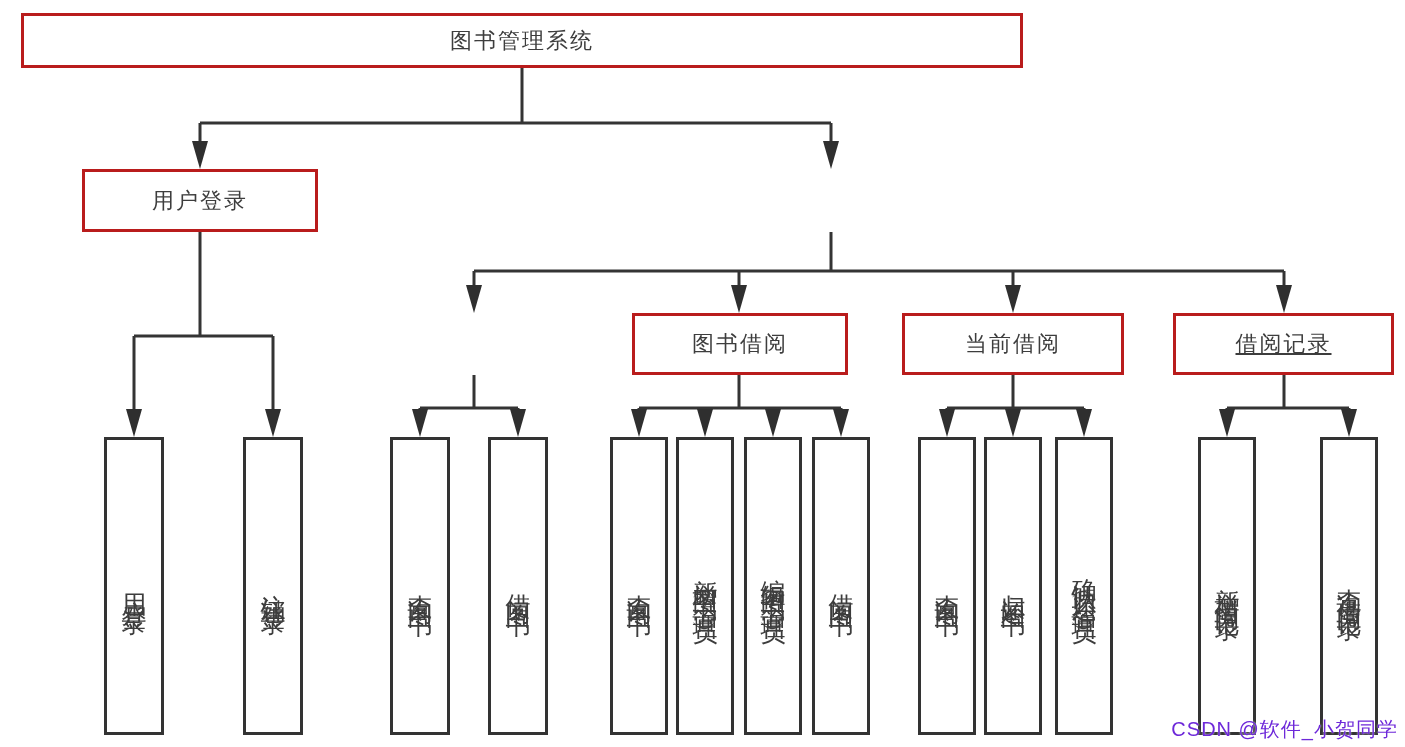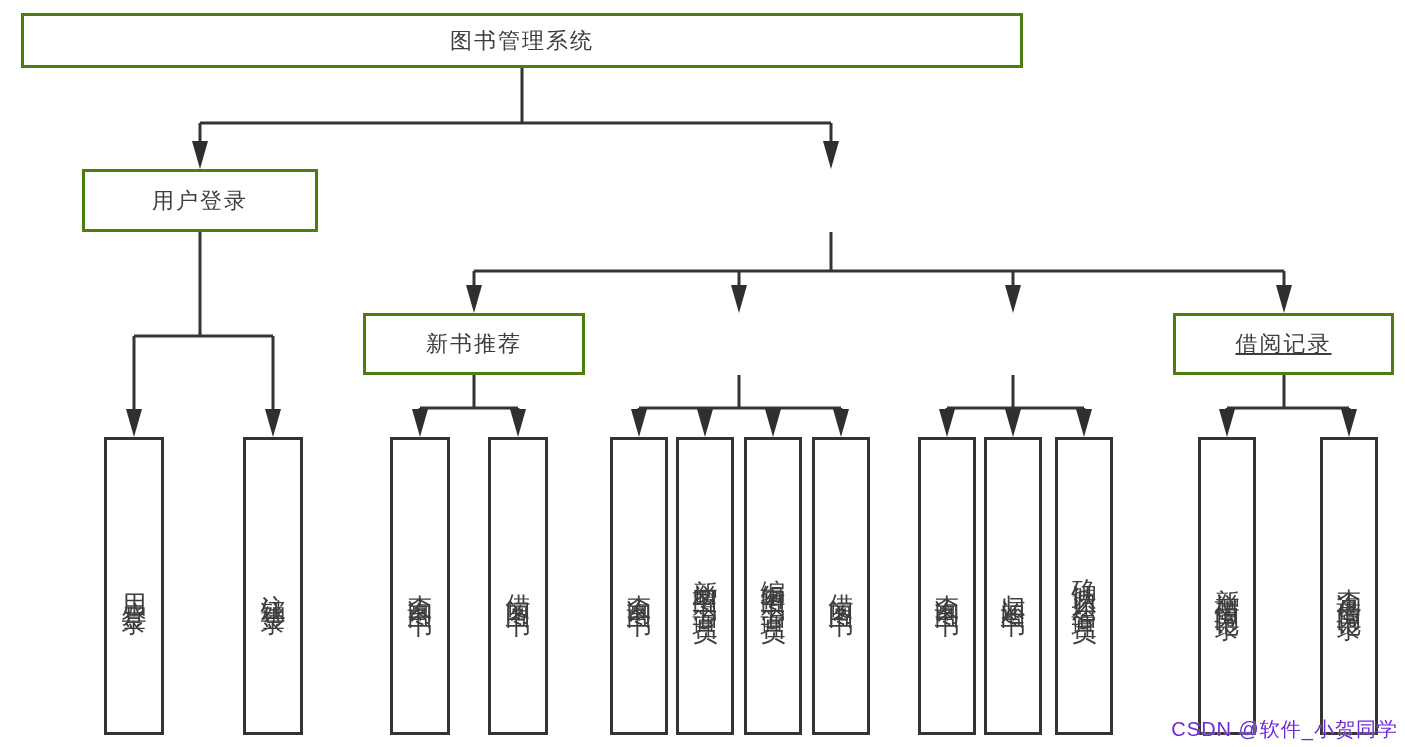"图书管理系统" .node { border: 3px solid #4d7c0f -> 3px solid #b91c1c }
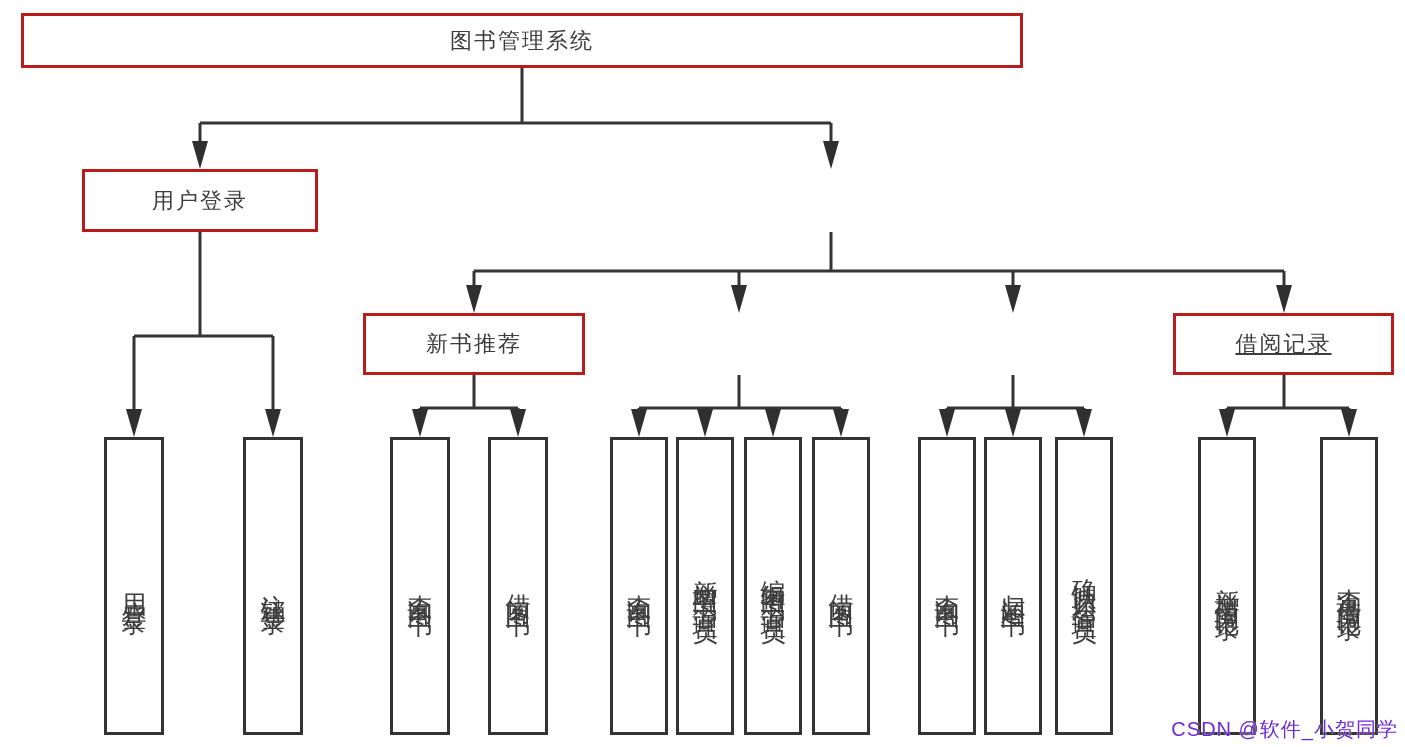"新书推荐" div.node { html: <div>新书推荐</div> -> none }
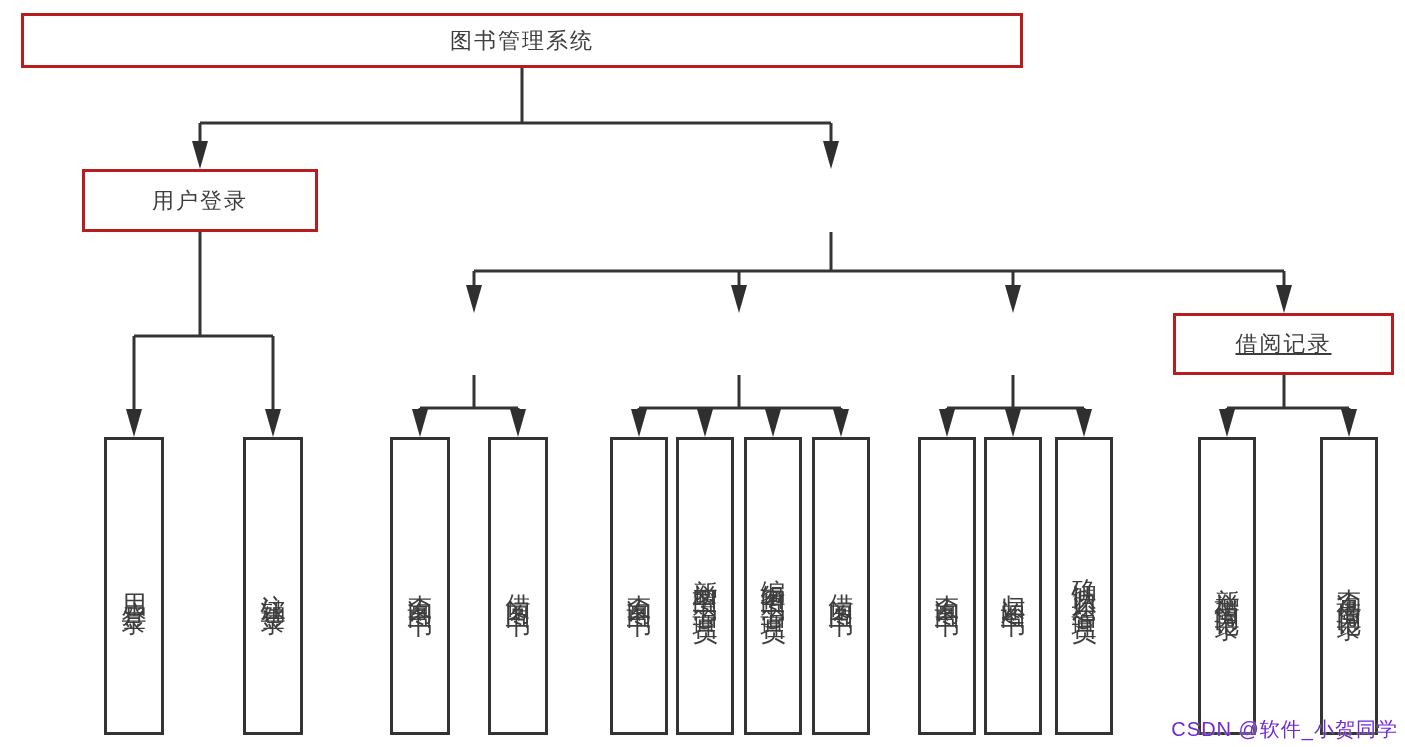"图书借阅" div.node { html: none -> <div>图书借阅</div> }
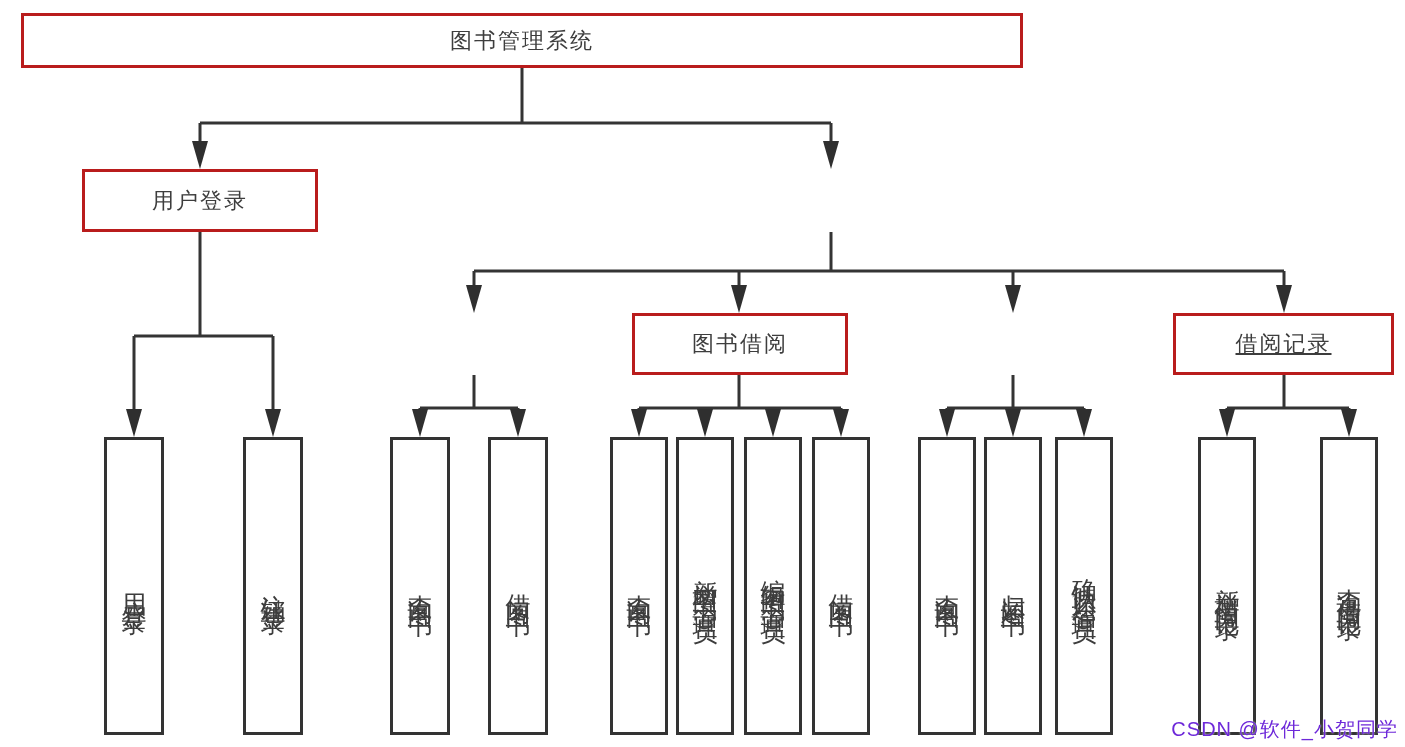"当前借阅" div.node { html: none -> <div>当前借阅</div> }
